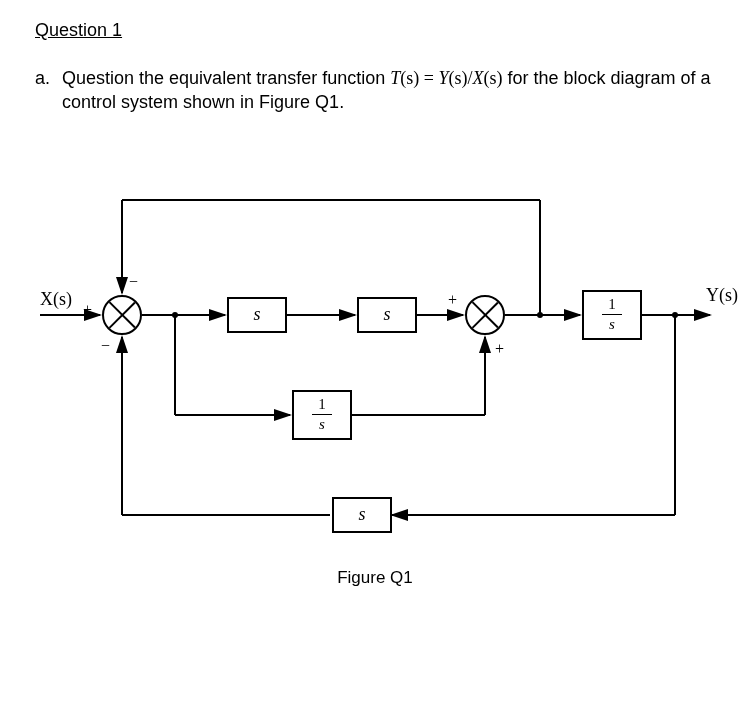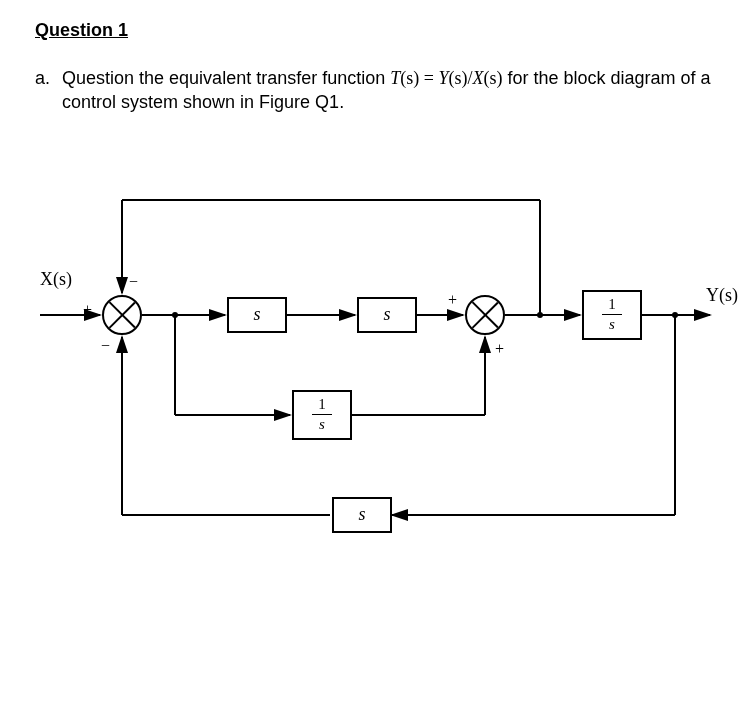"Question 1" .heading { font-weight: bold -> normal }
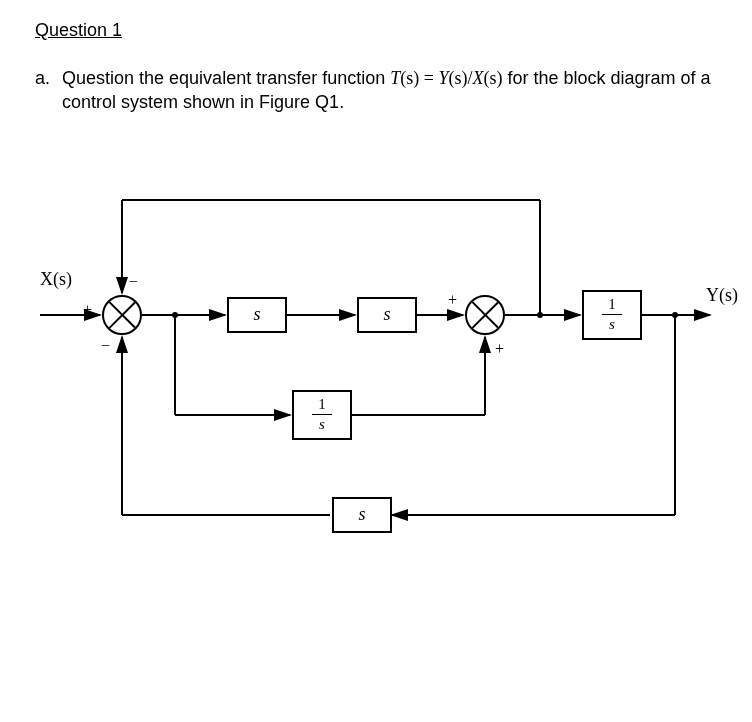"X(s)" div.io-label { top: 124px -> 144px }
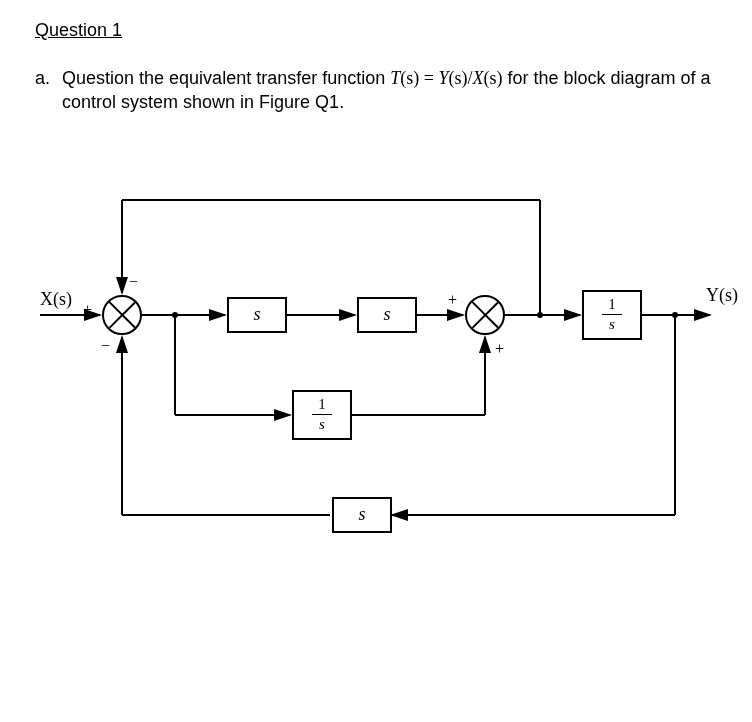"Figure Q1" div.caption { html: none -> <div>Figure Q1</div> }
